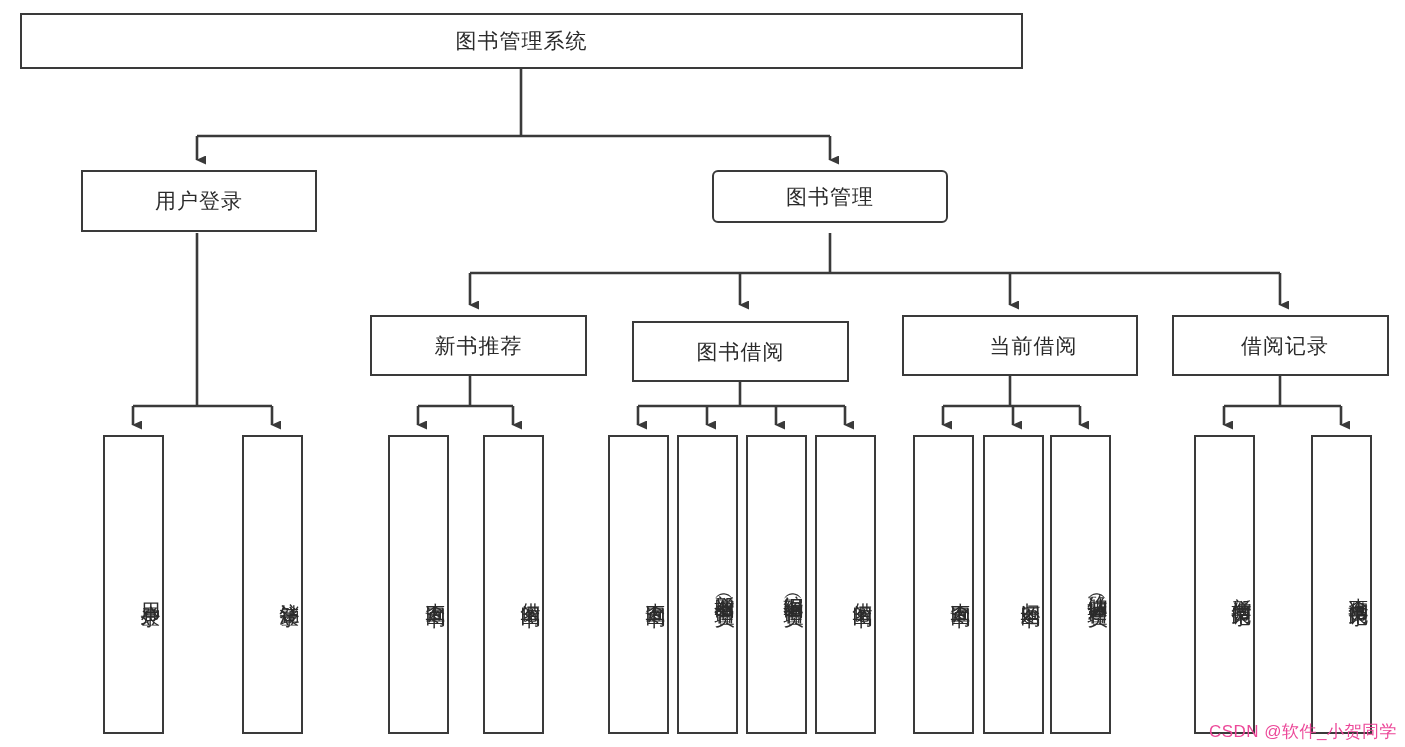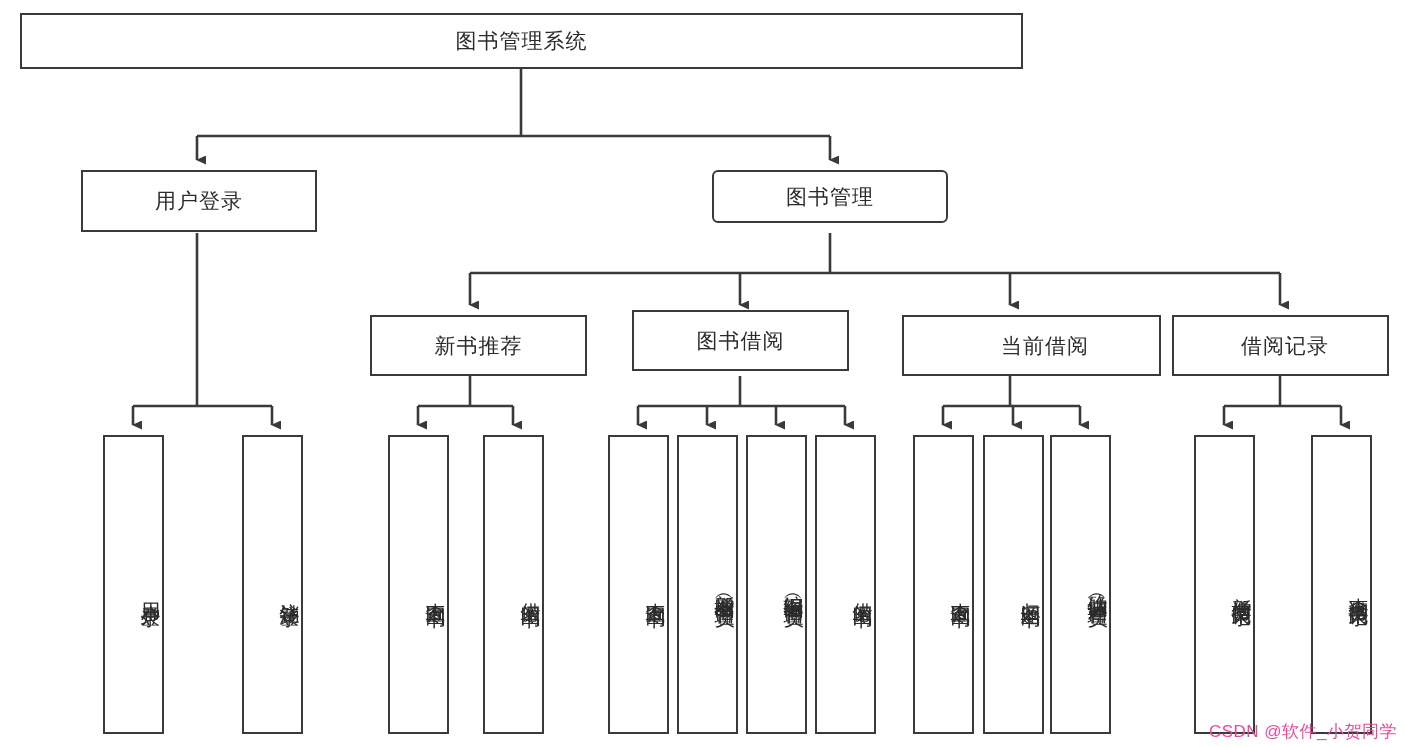"图书借阅" div.node { top: 310px -> 321px }
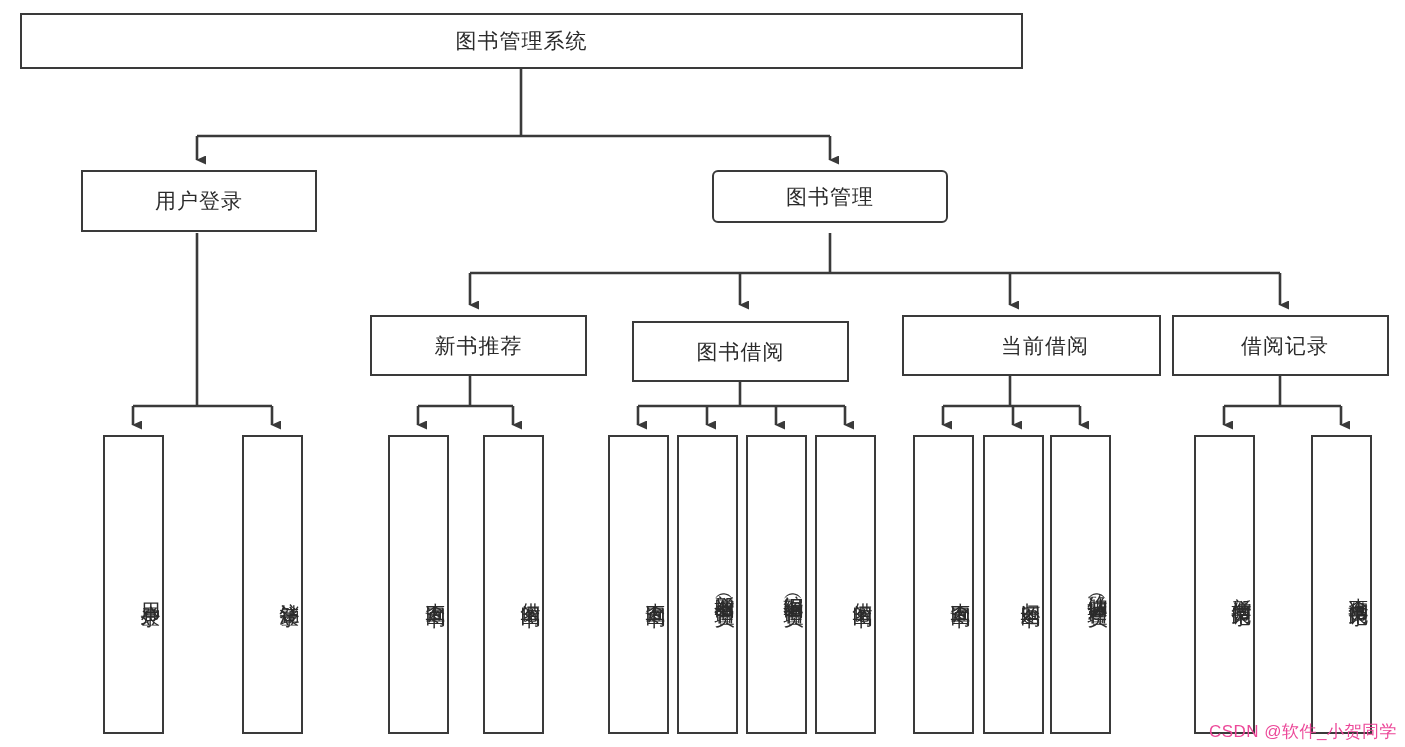"当前借阅" div.node { width: 259px -> 236px }
